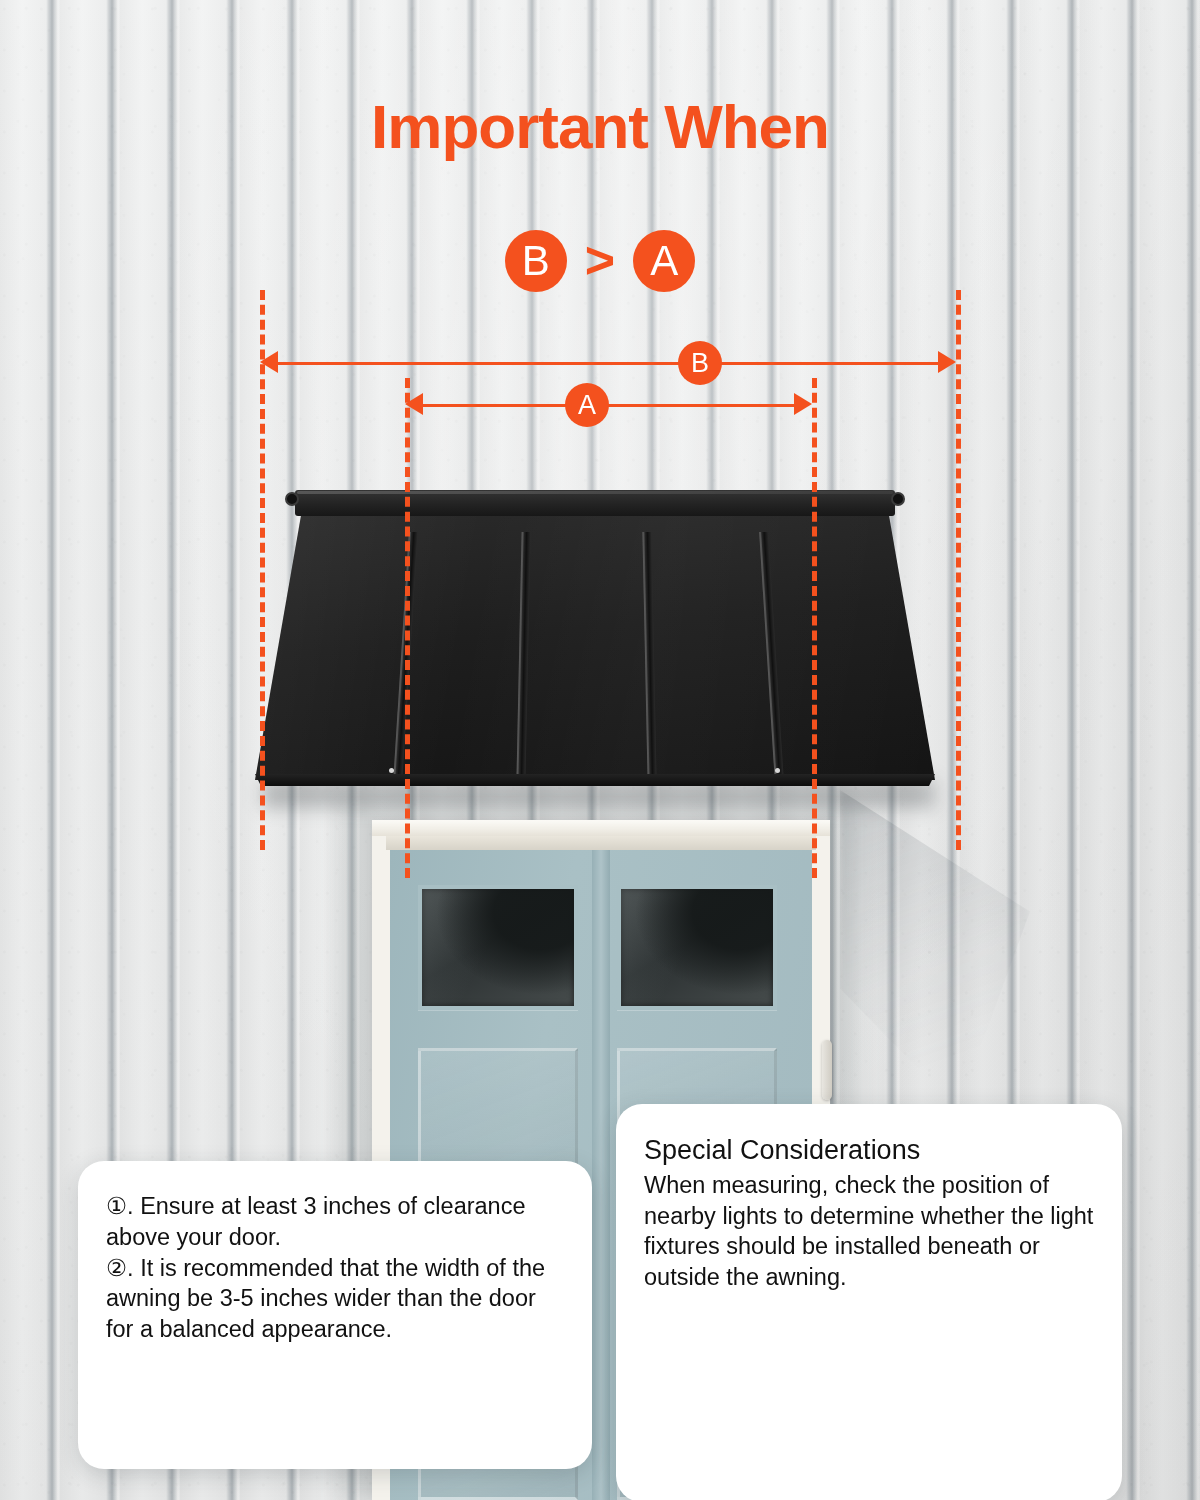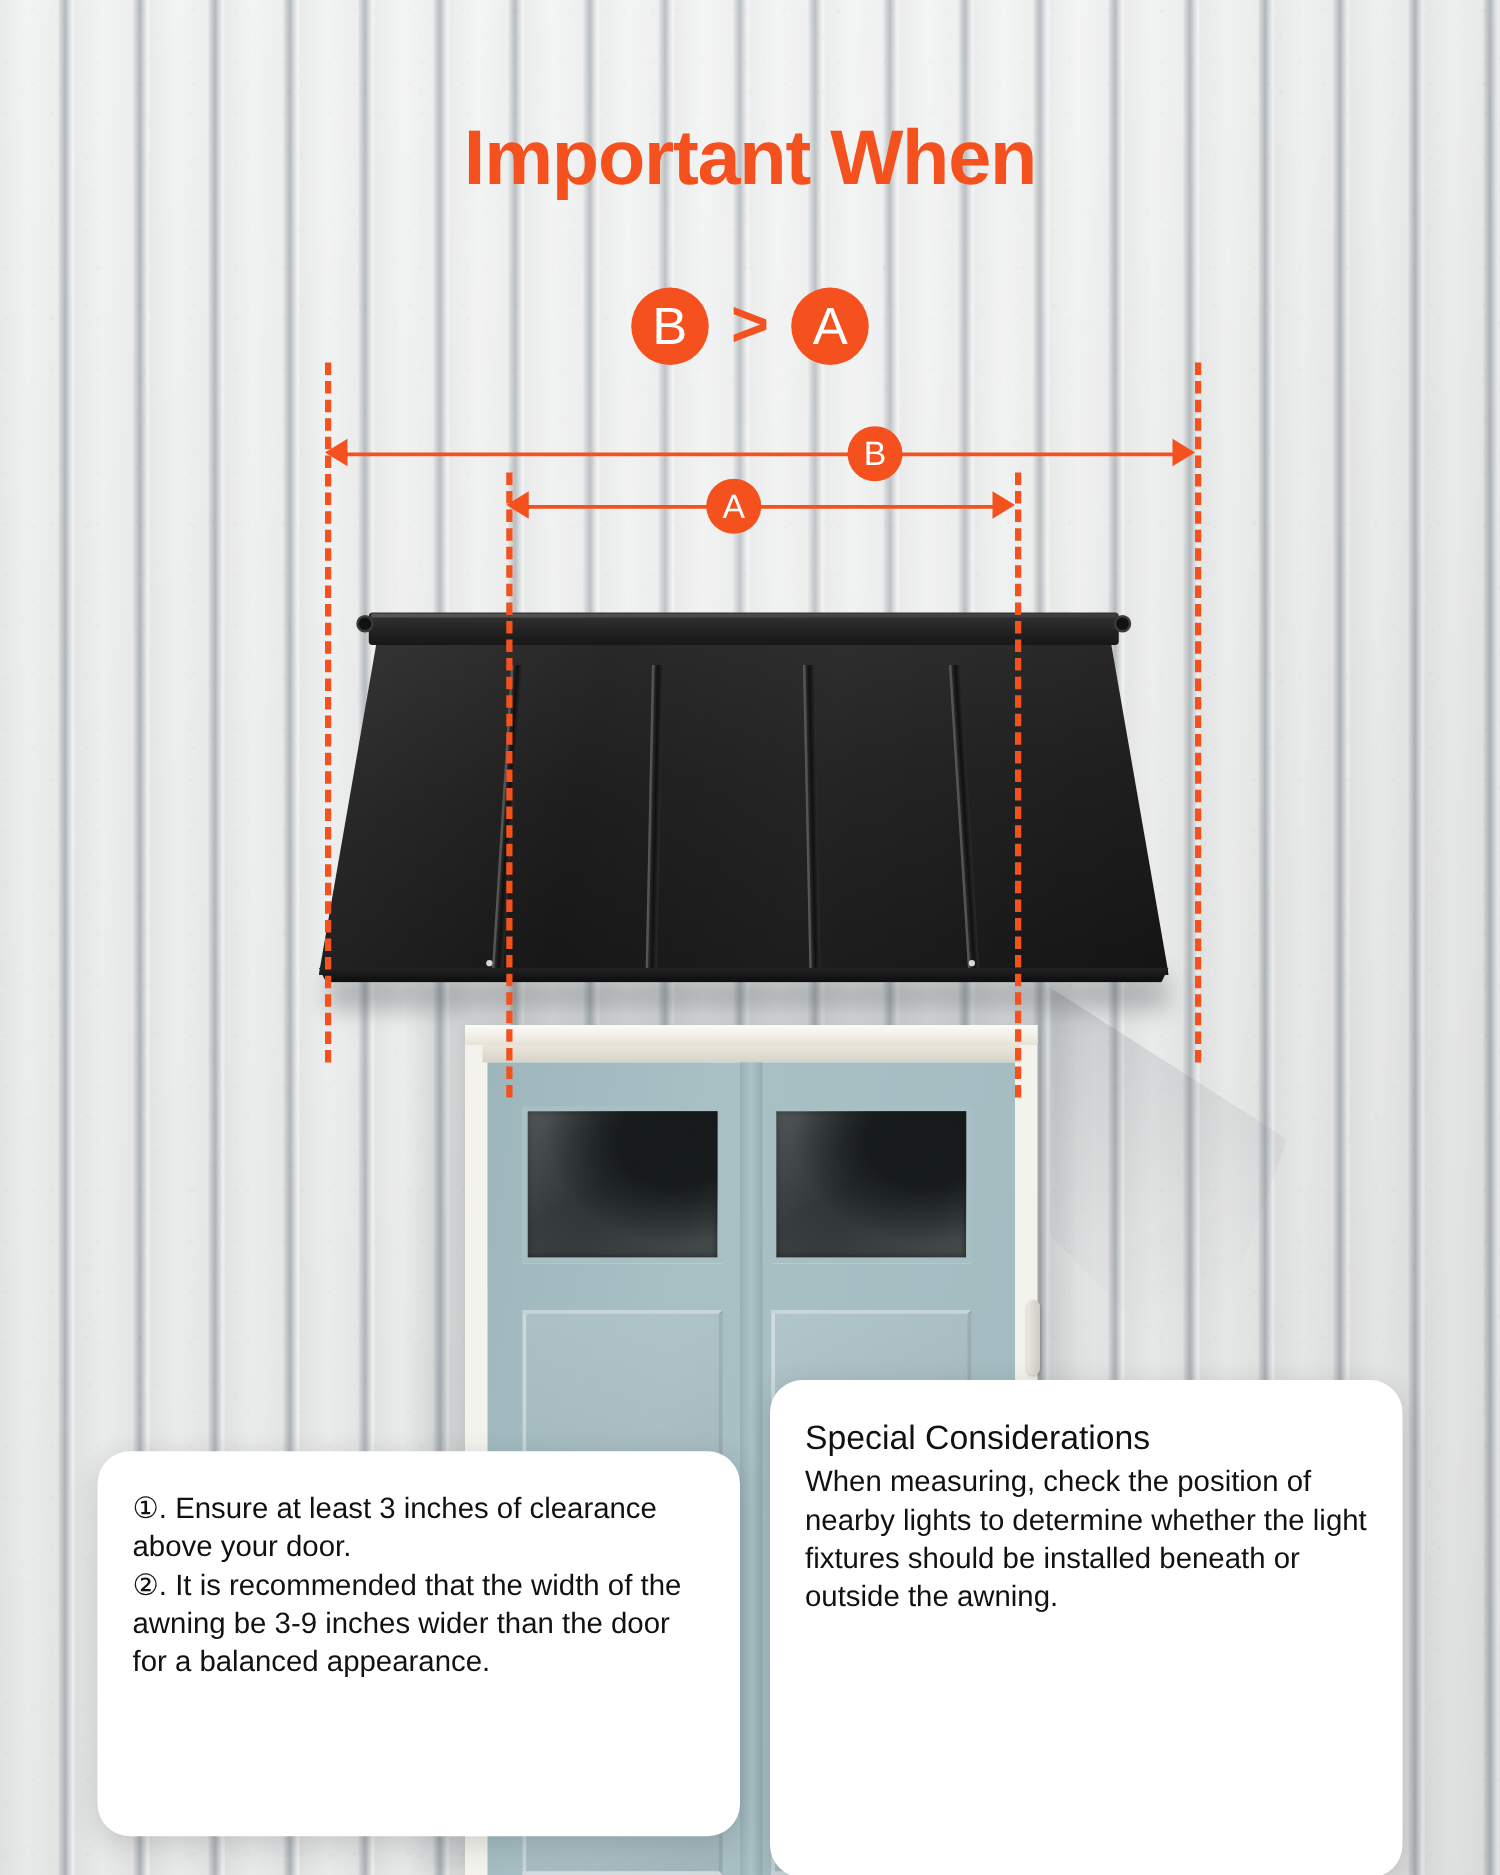"②. It is recommended that" p { text: 3-9 -> 3-5 }
